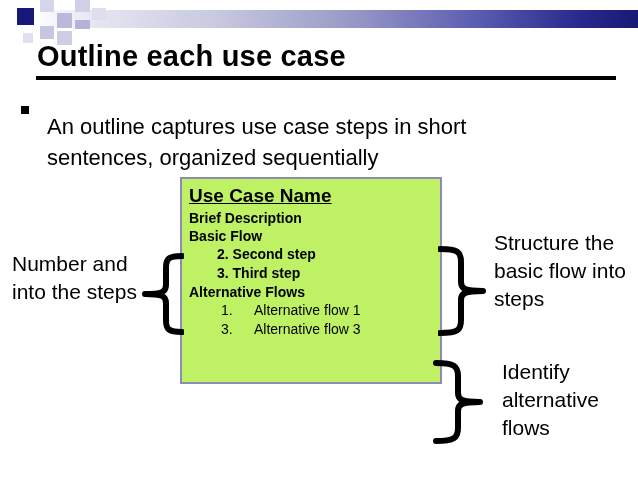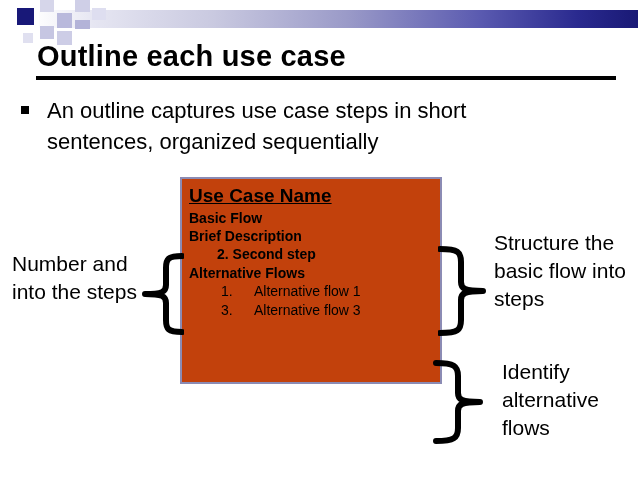"An outline captures use case" .bullet-text { top: 0 -> 16px }
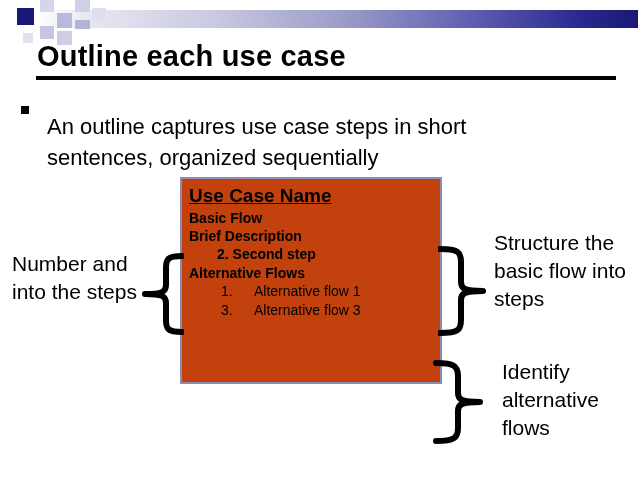"Use Case Name" .uc-box { background: #c2410c -> #bef264 }
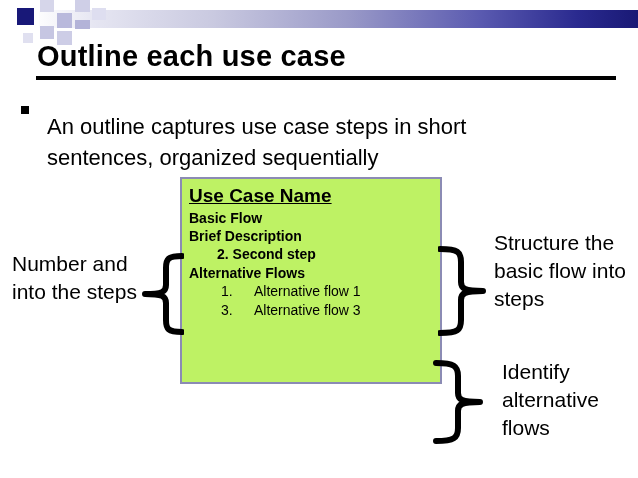"Basic Flow" div.uc-line { order: before "Brief Description" -> after "Brief Description" }
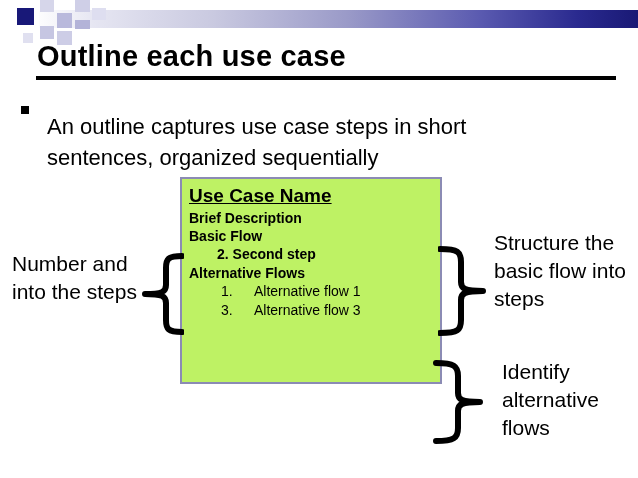"3. Third step" div.uc-step { html: none -> <div>3. Third step</div> }
